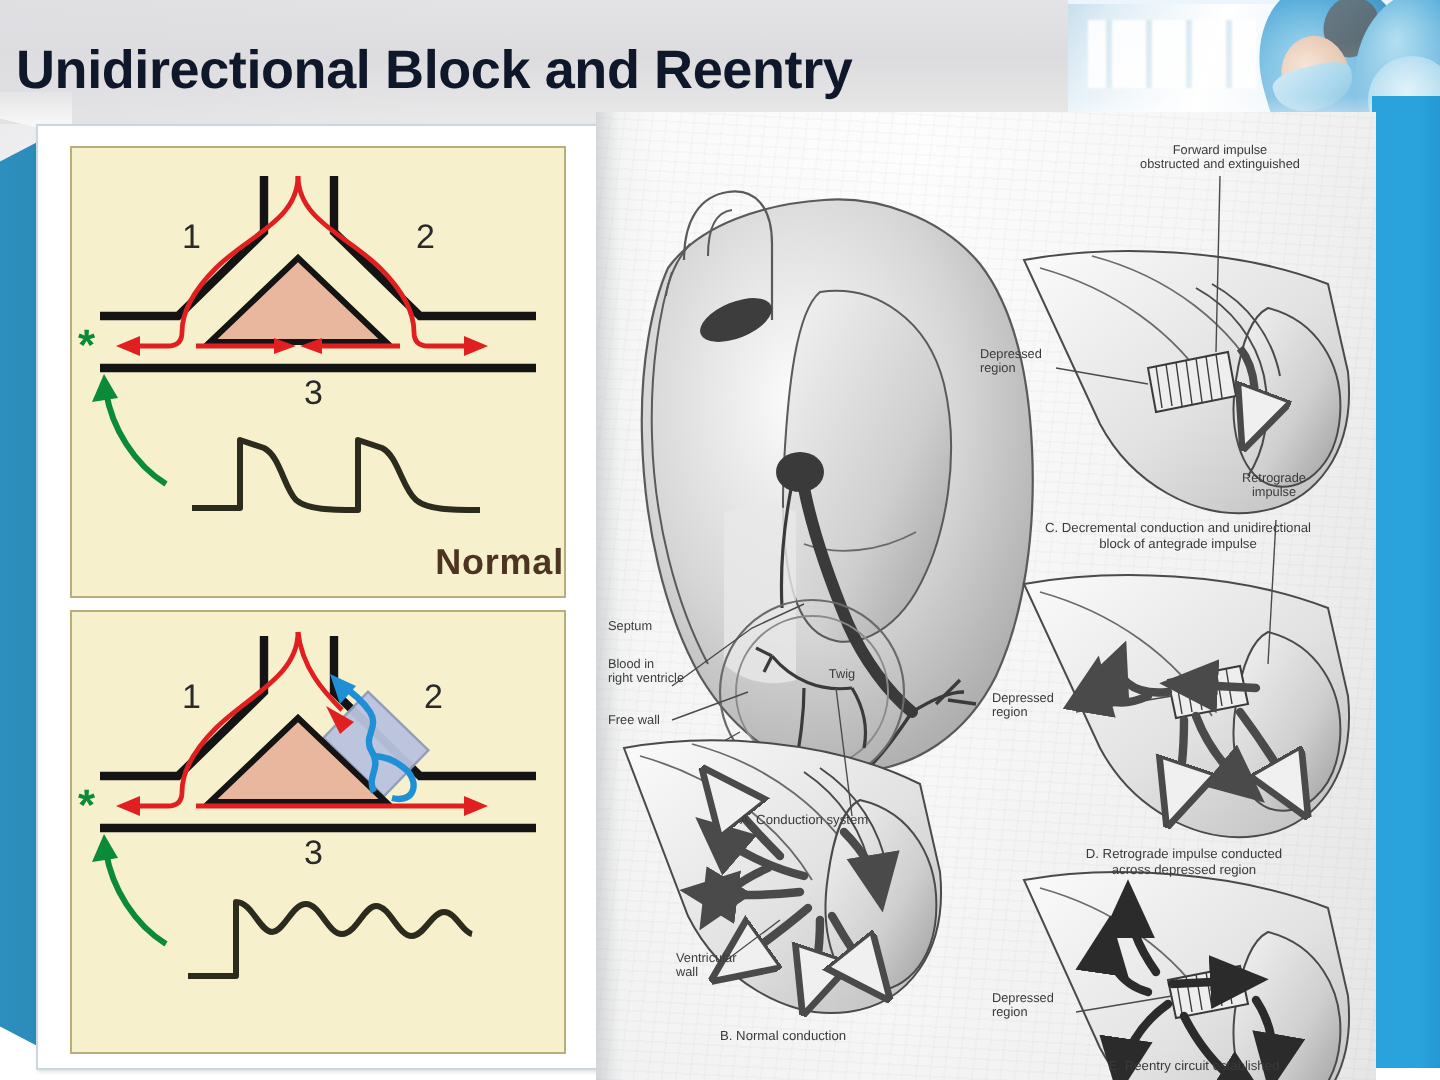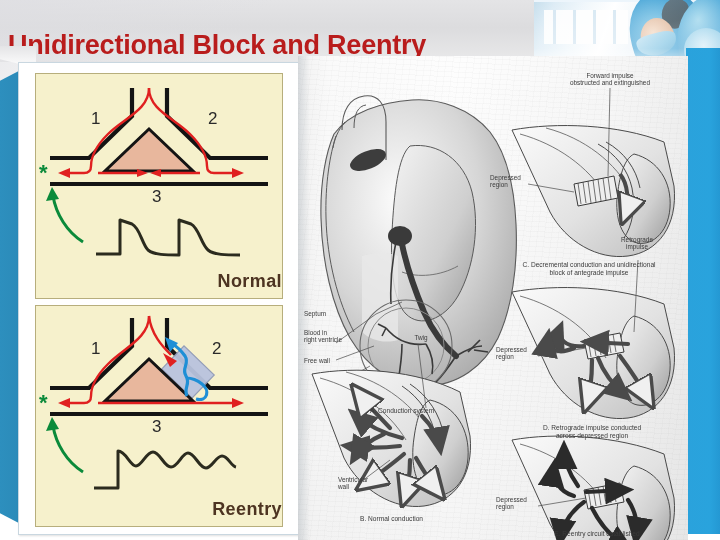"Unidirectional Block and Reentry" .title { color: #b91c1c -> #0f172a; margin-top: 10px -> none }
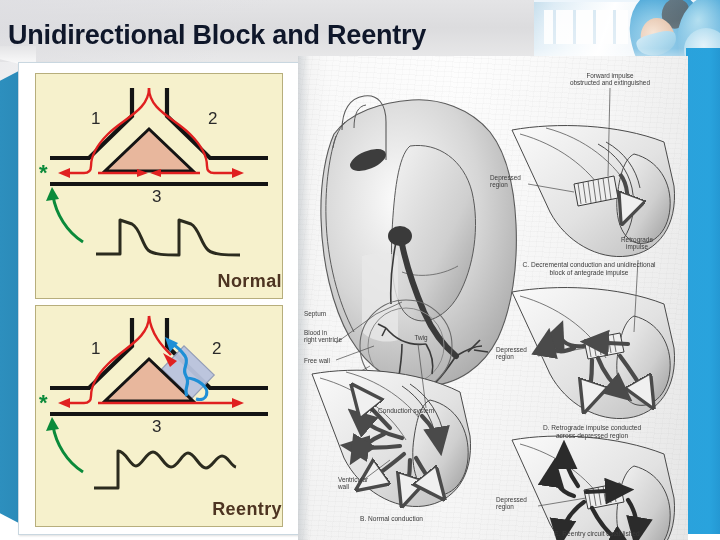"Reentry" div.panel-caption { html: <div>Reentry</div> -> none }
